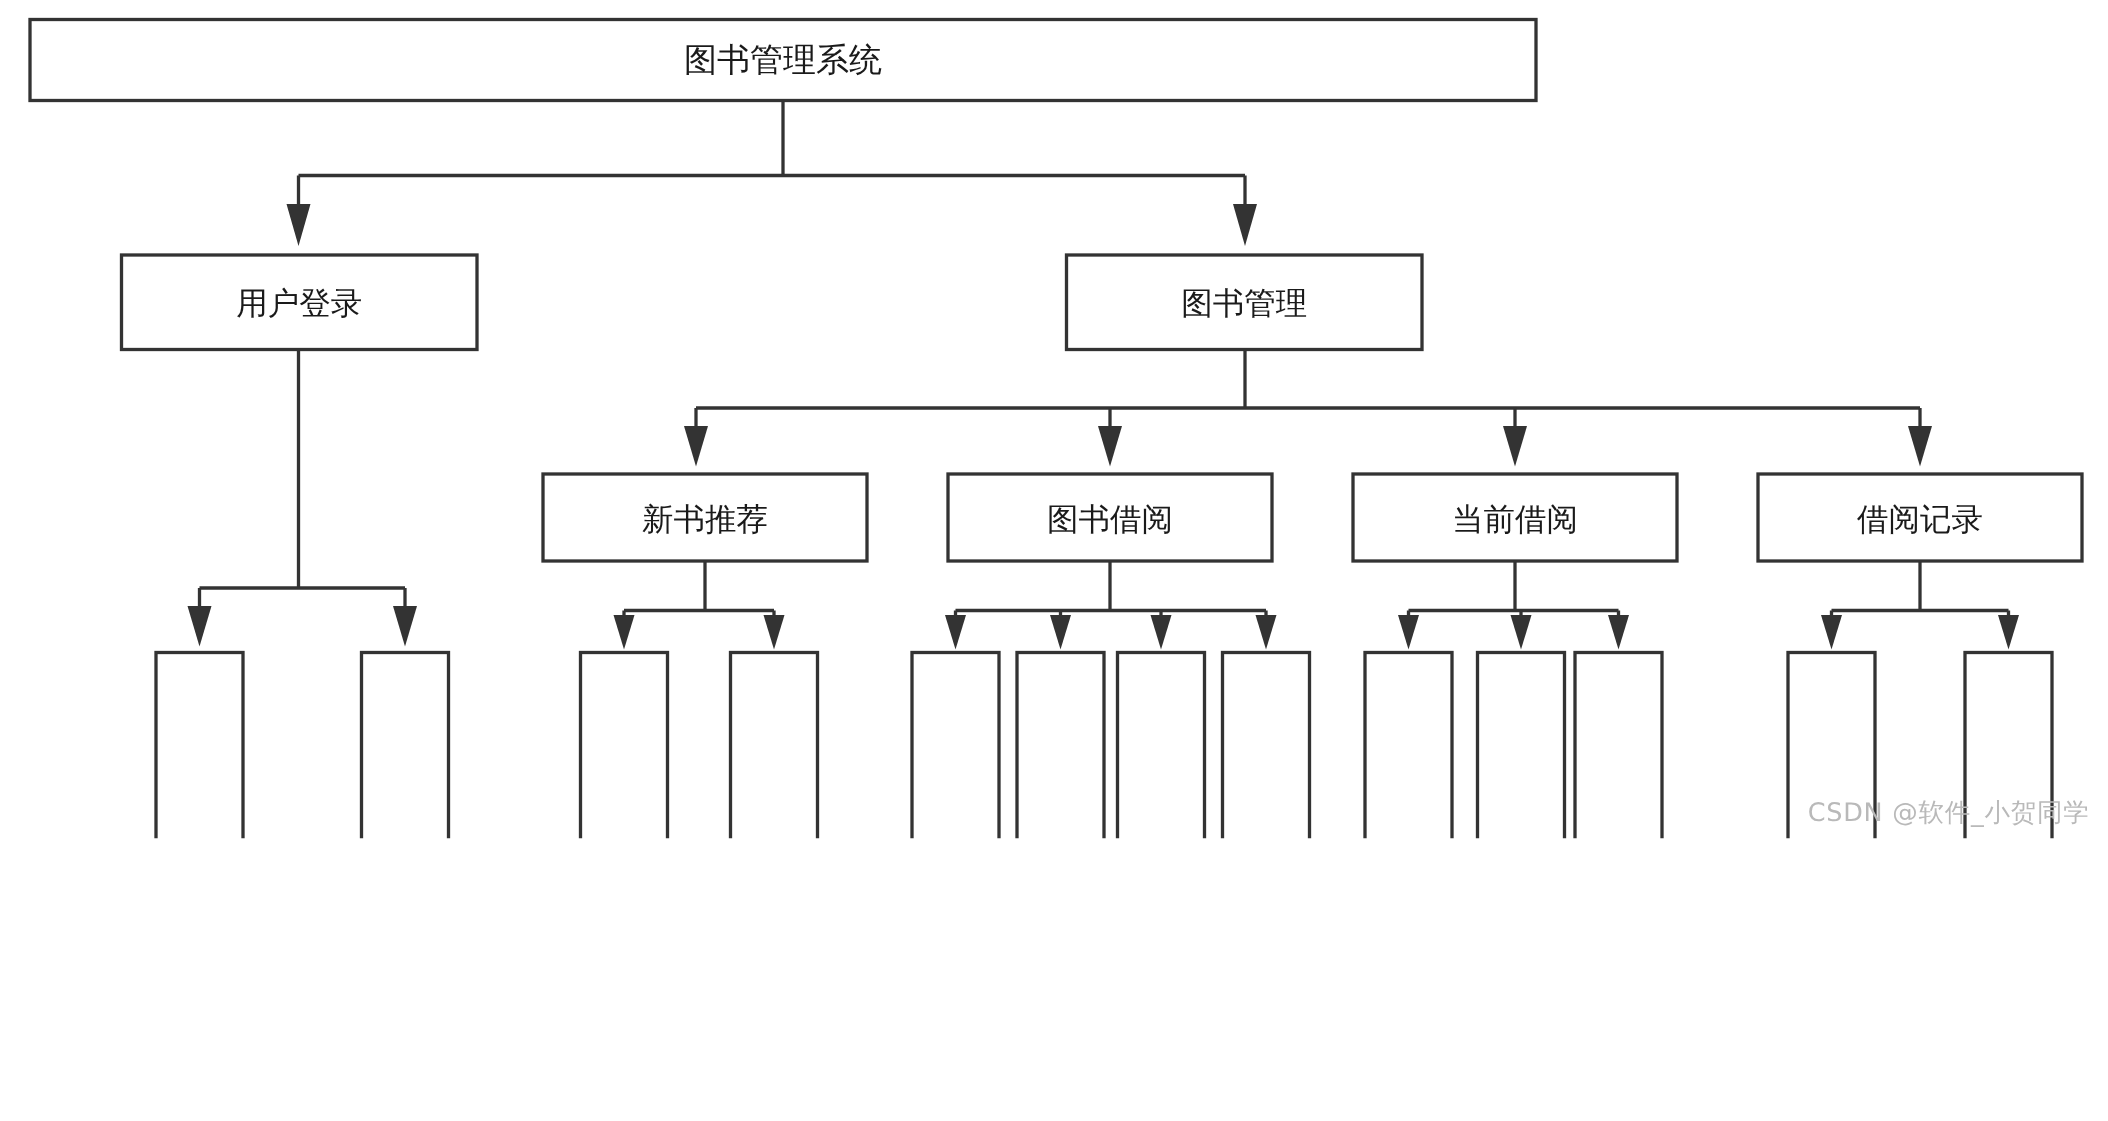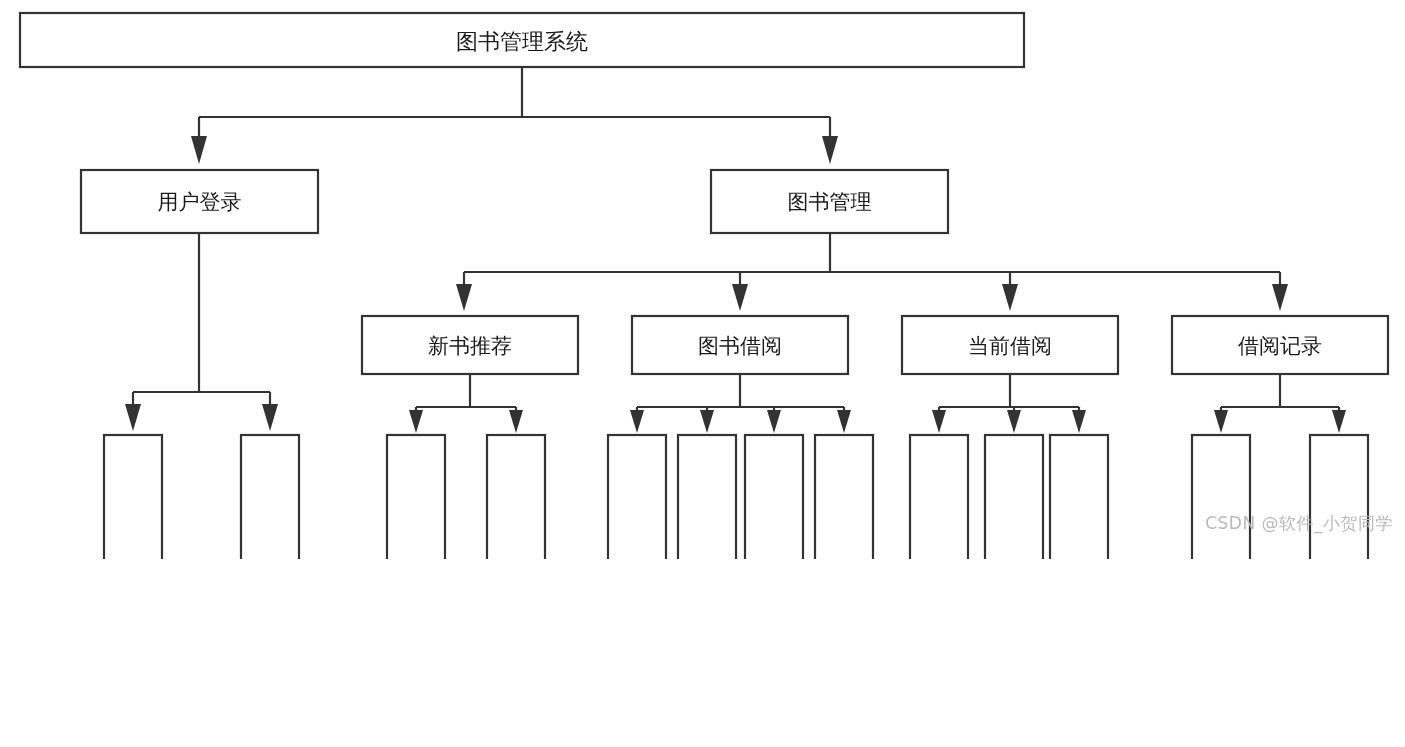"CSDN @软件_小贺同学" .watermark { bottom: 24px -> 6px }
